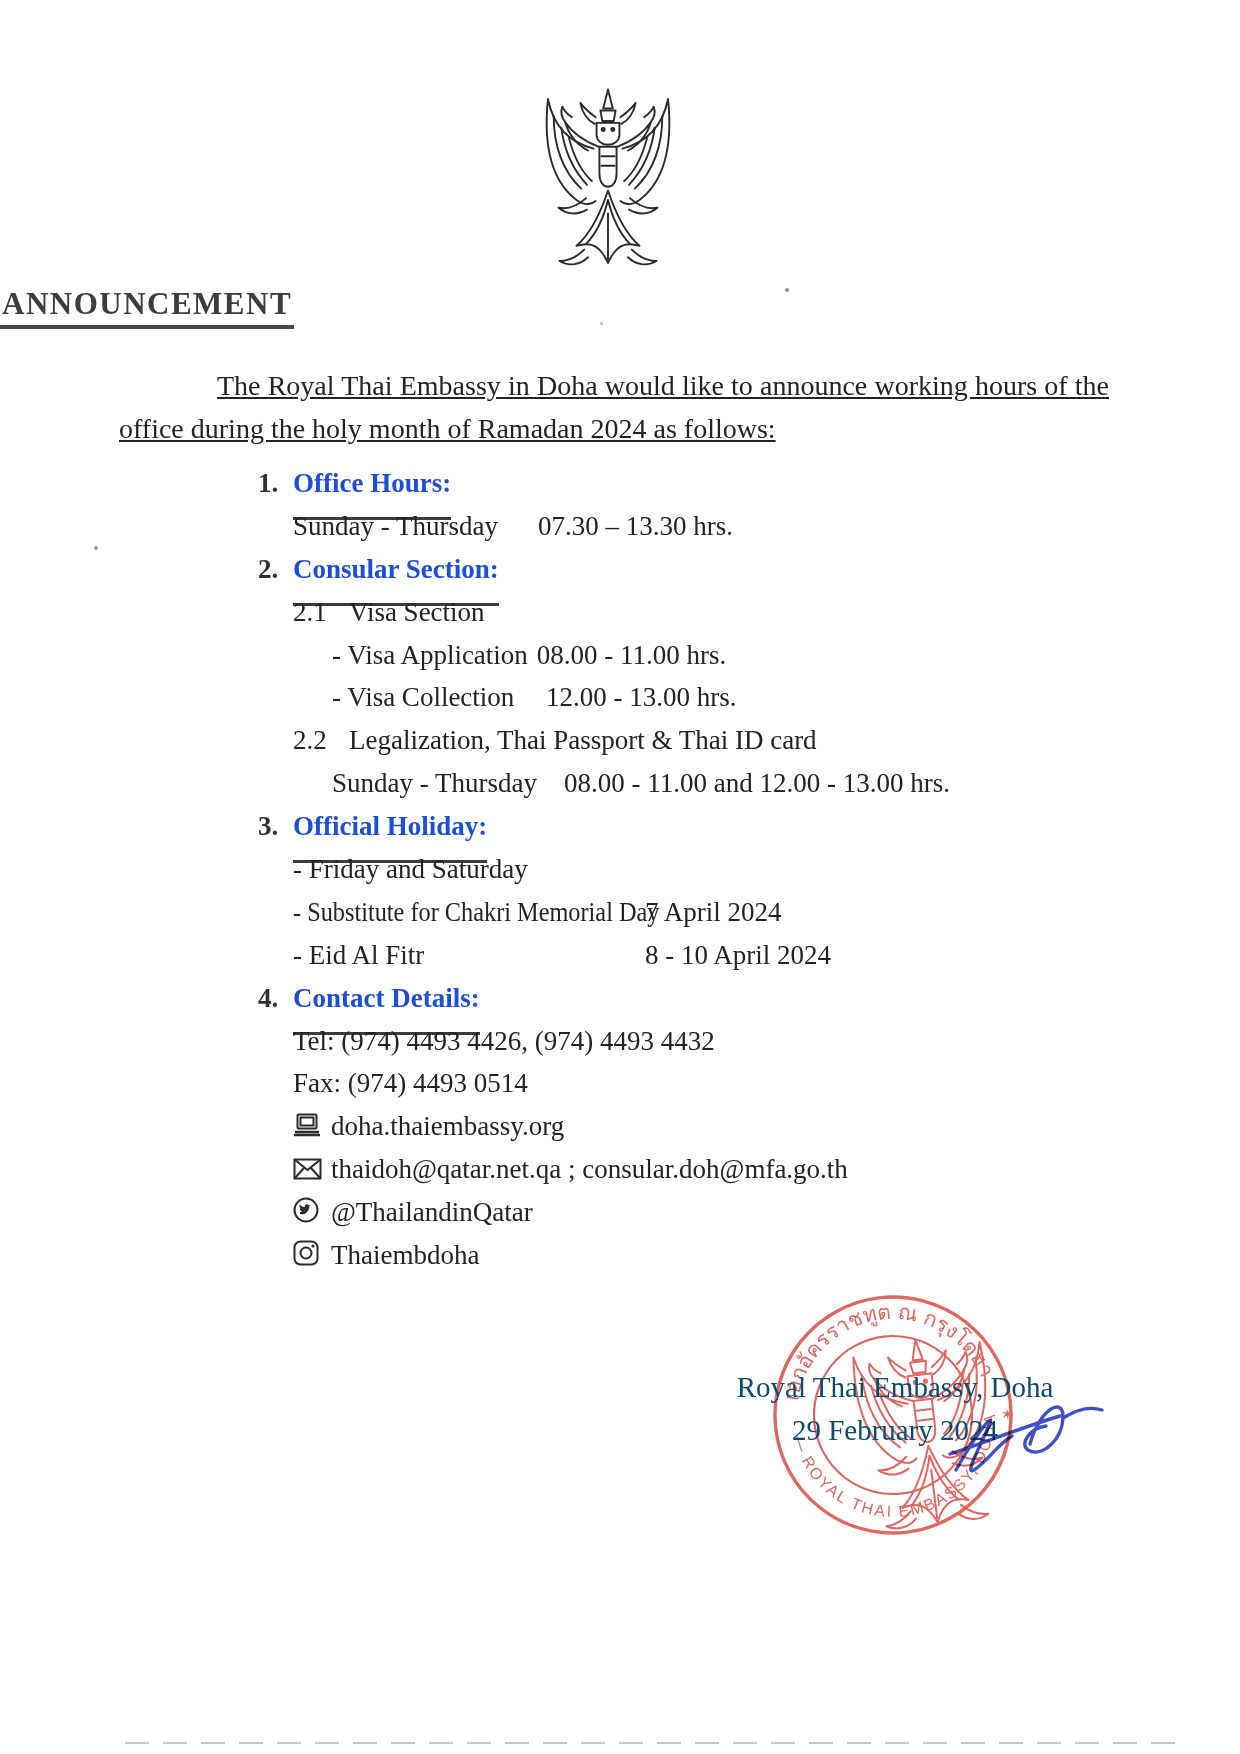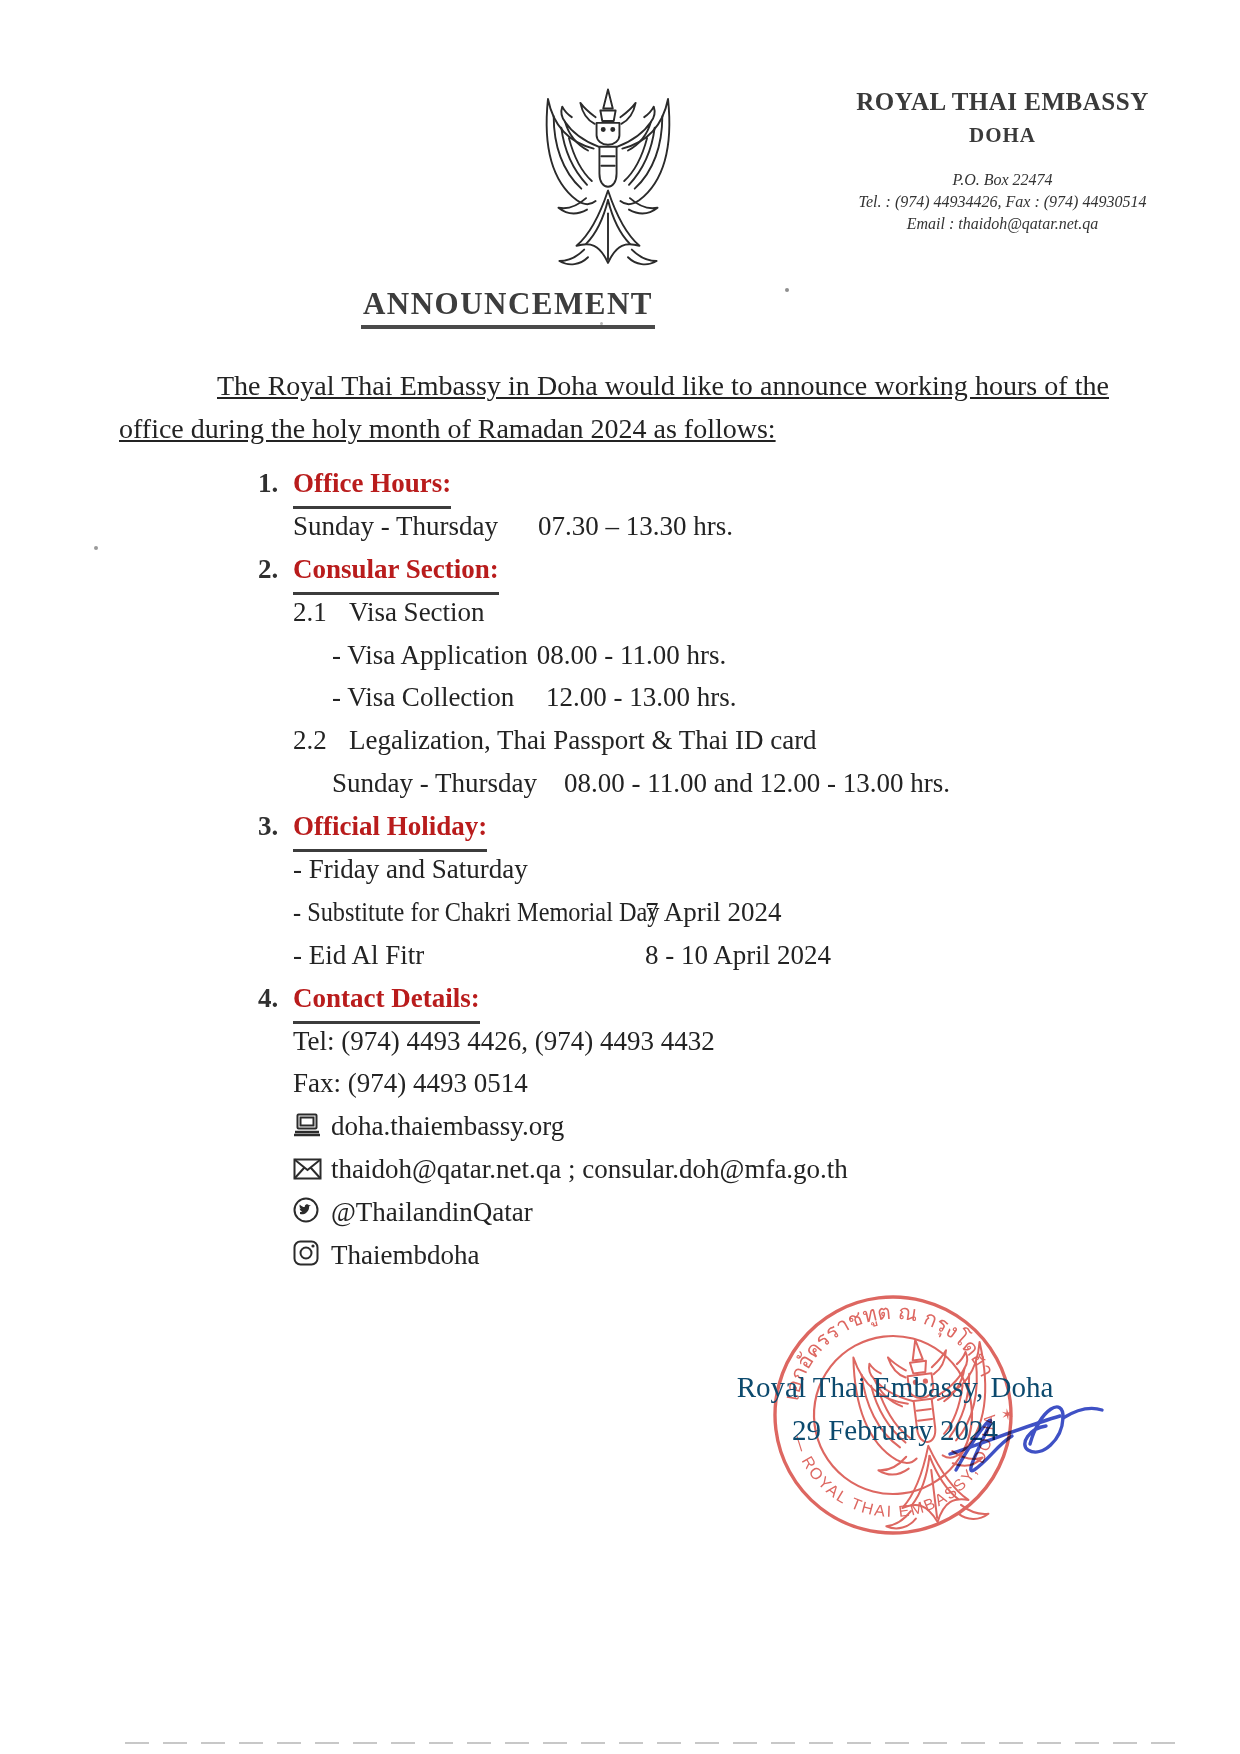"ROYAL THAI EMBASSY" div.embassy-block { html: <div> <div>ROYAL THAI EMBASSY</div> <div>DOHA</div> <div> <div>P.O. Box 22474</div> <div>Tel. : (974) 44934426, Fax : (974) 44930514</div> <div>Email : thaidoh@qatar.net.qa</div> </div> </div> -> none }
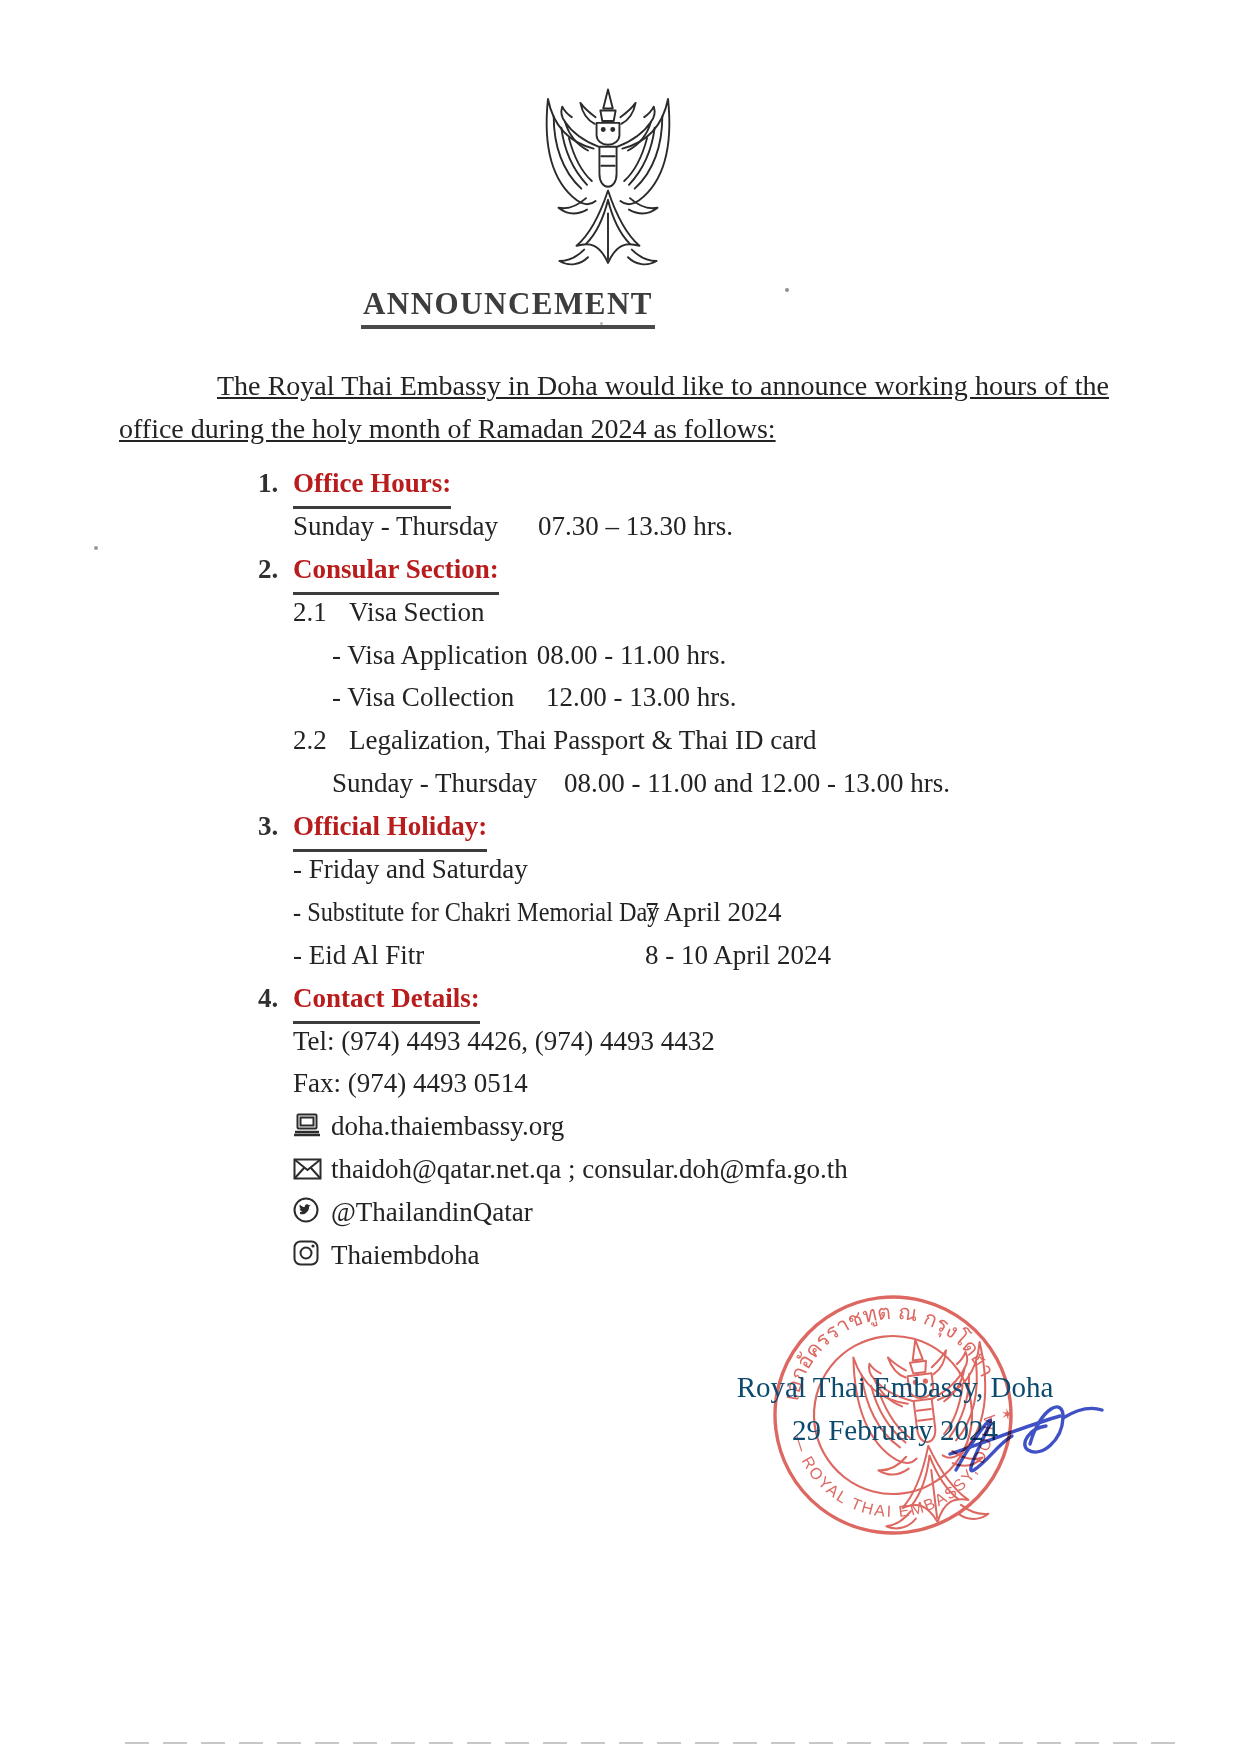"ANNOUNCEMENT" .title-wrap { left: 6px -> 0; text-align: center -> none }
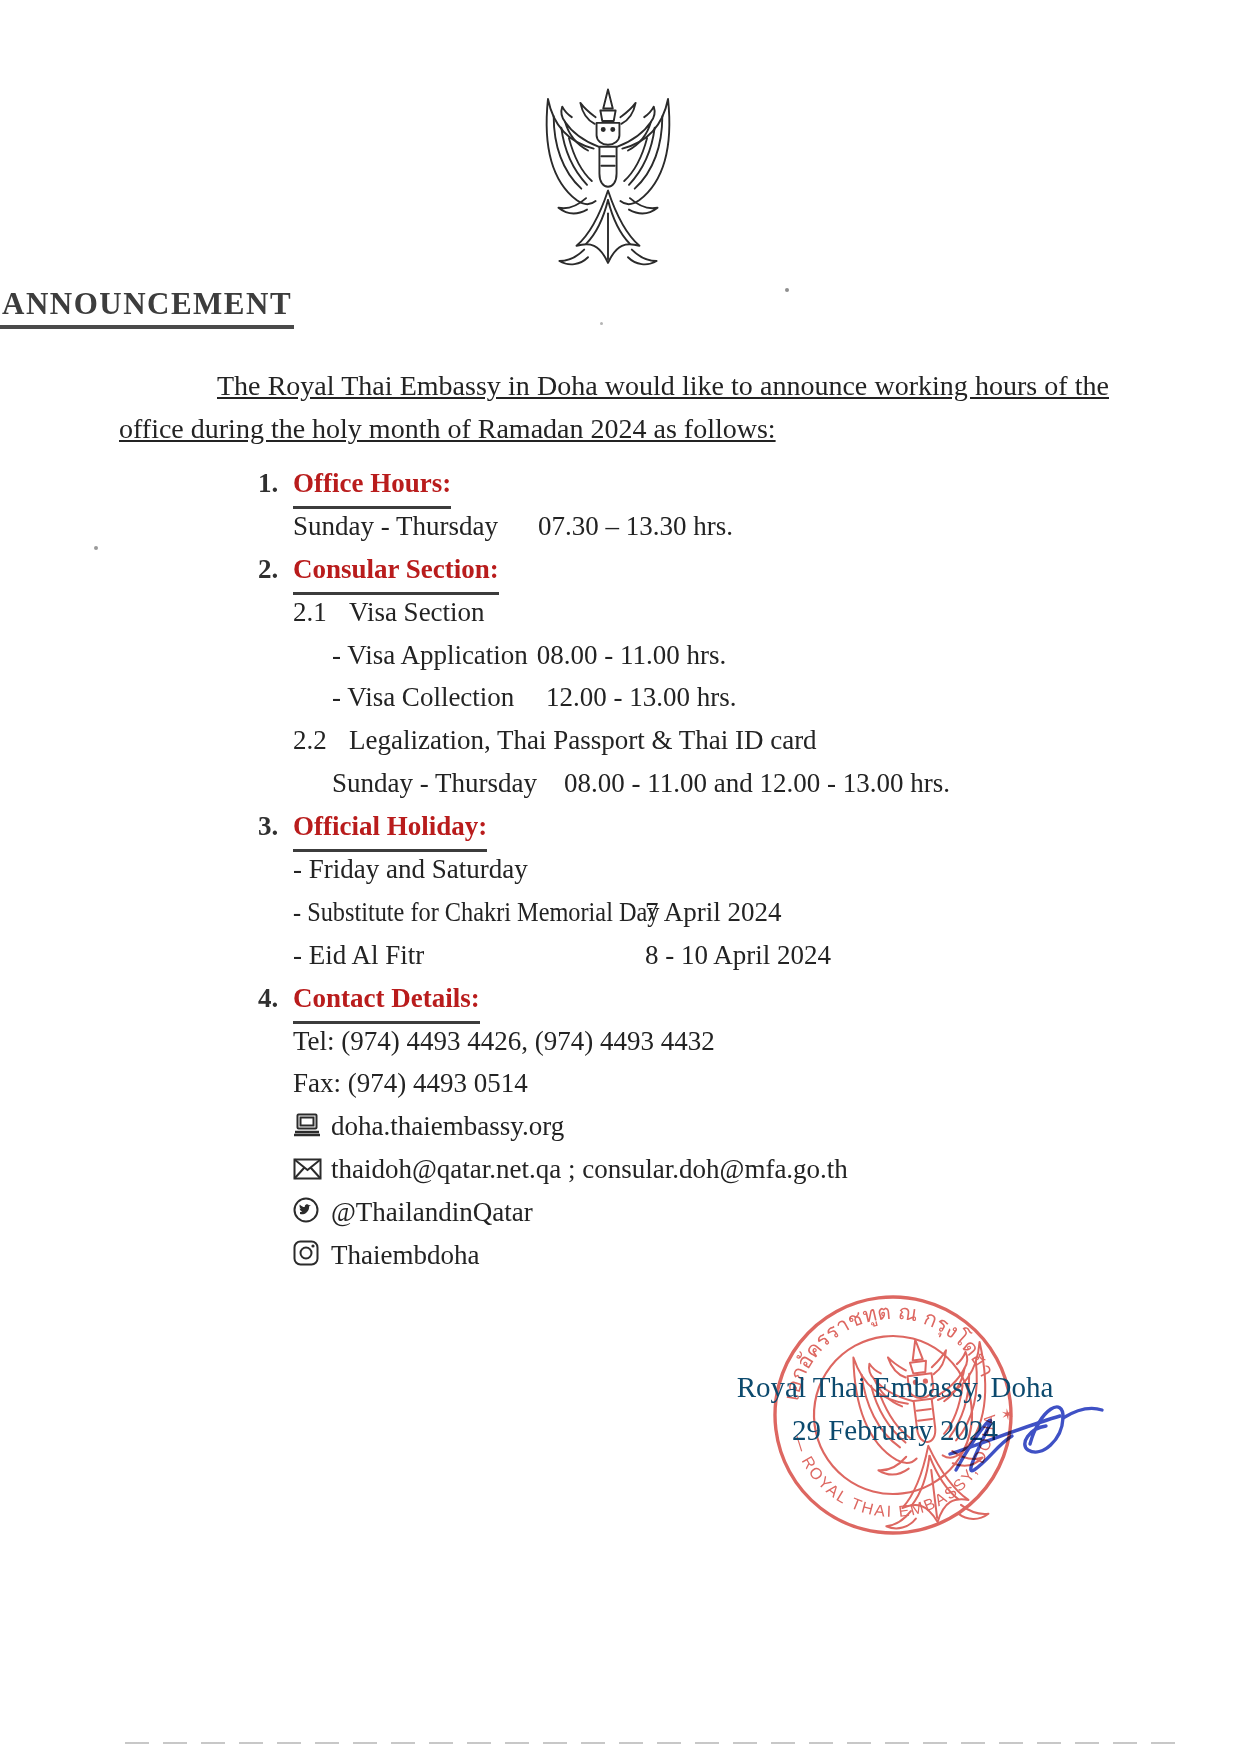"Office Hours:" .sec-title { color: #b91c1c -> #1d4ed8; padding-bottom: 1px -> 12px }
